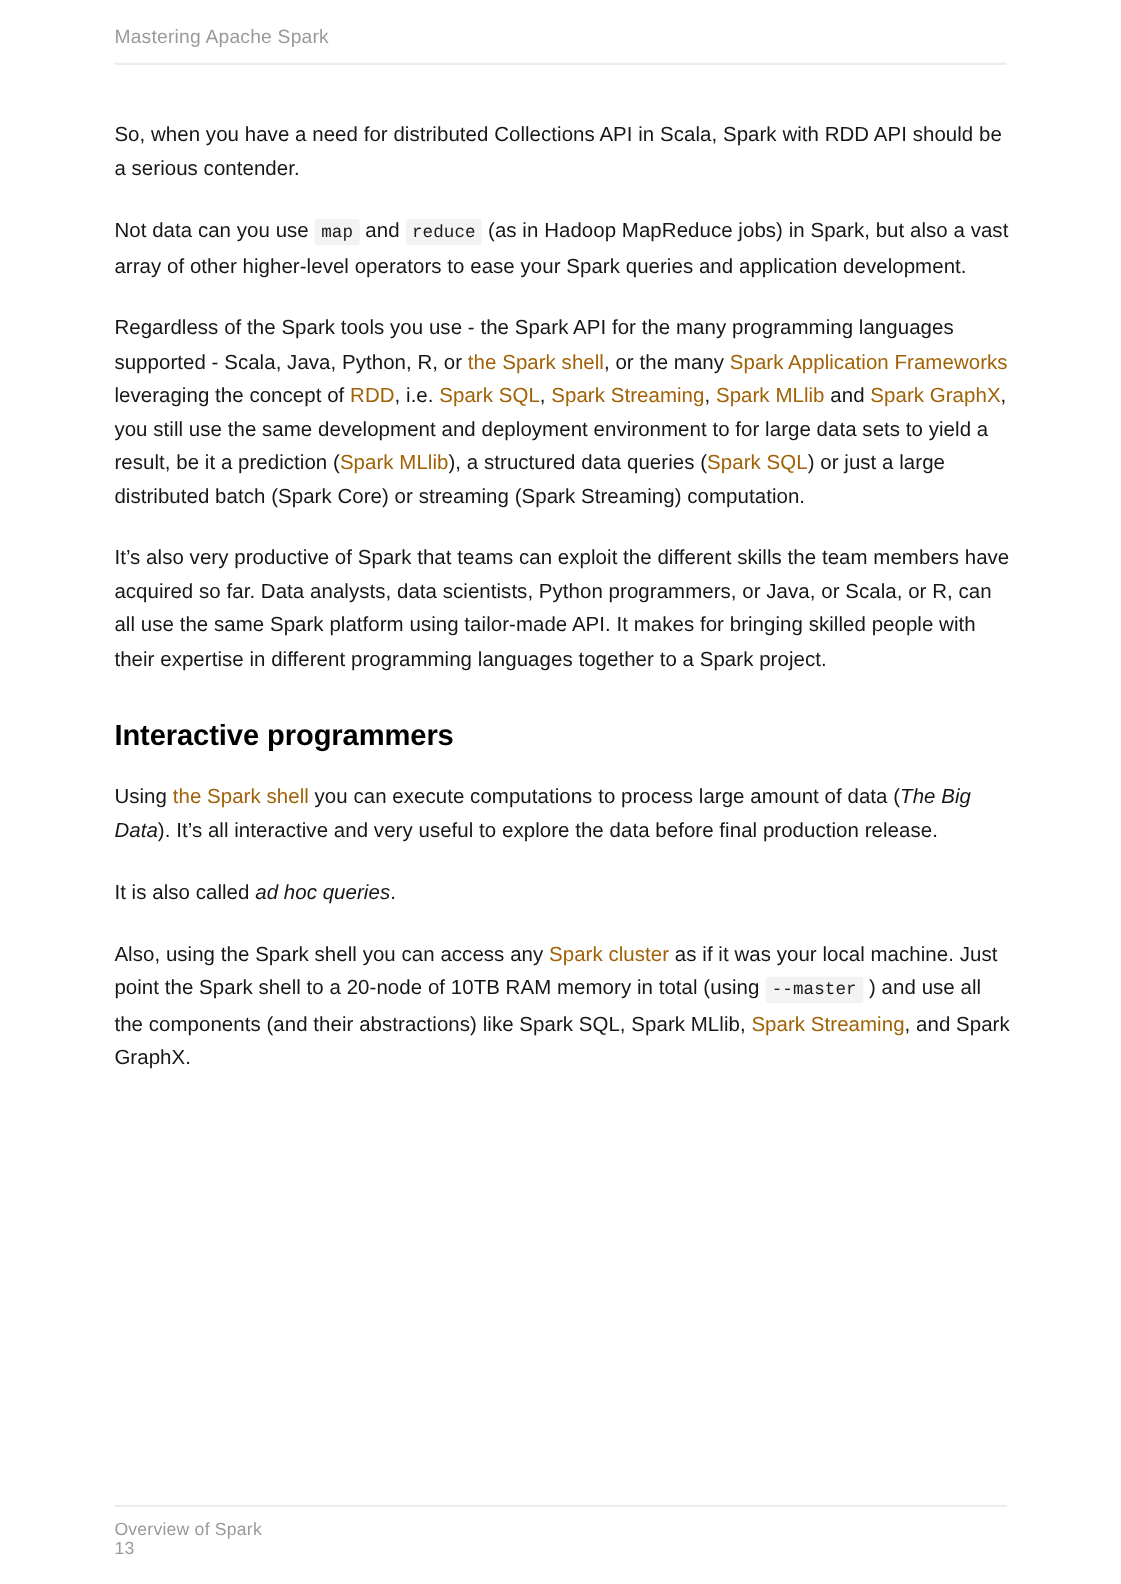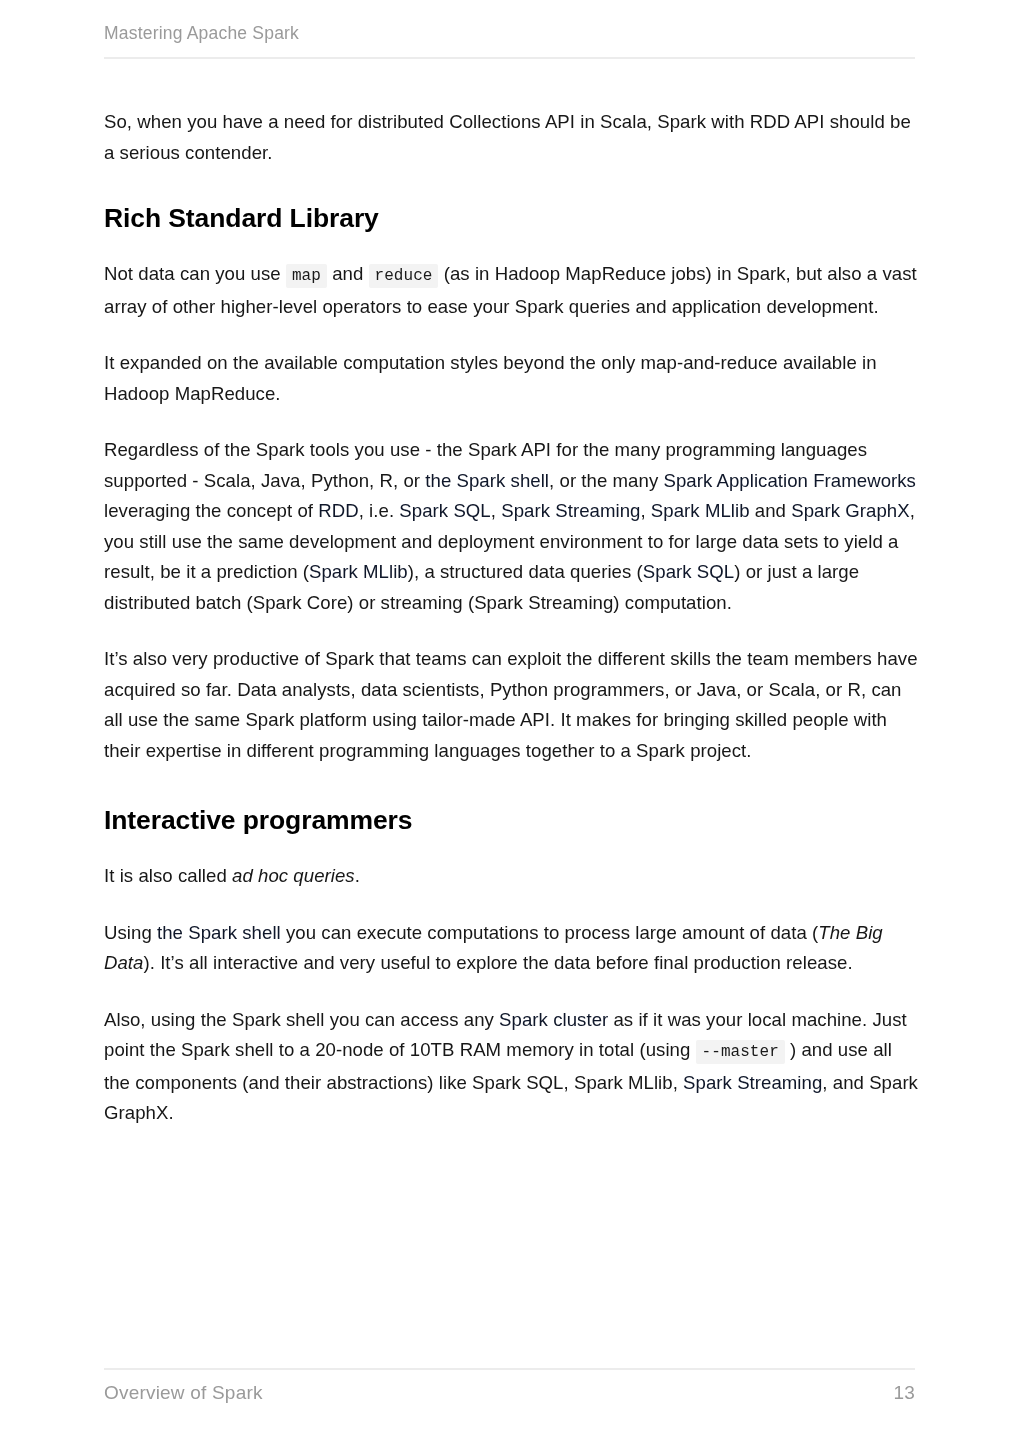"Rich Standard Library" h2.first-heading { html: <h2>Rich Standard Library</h2> -> none }
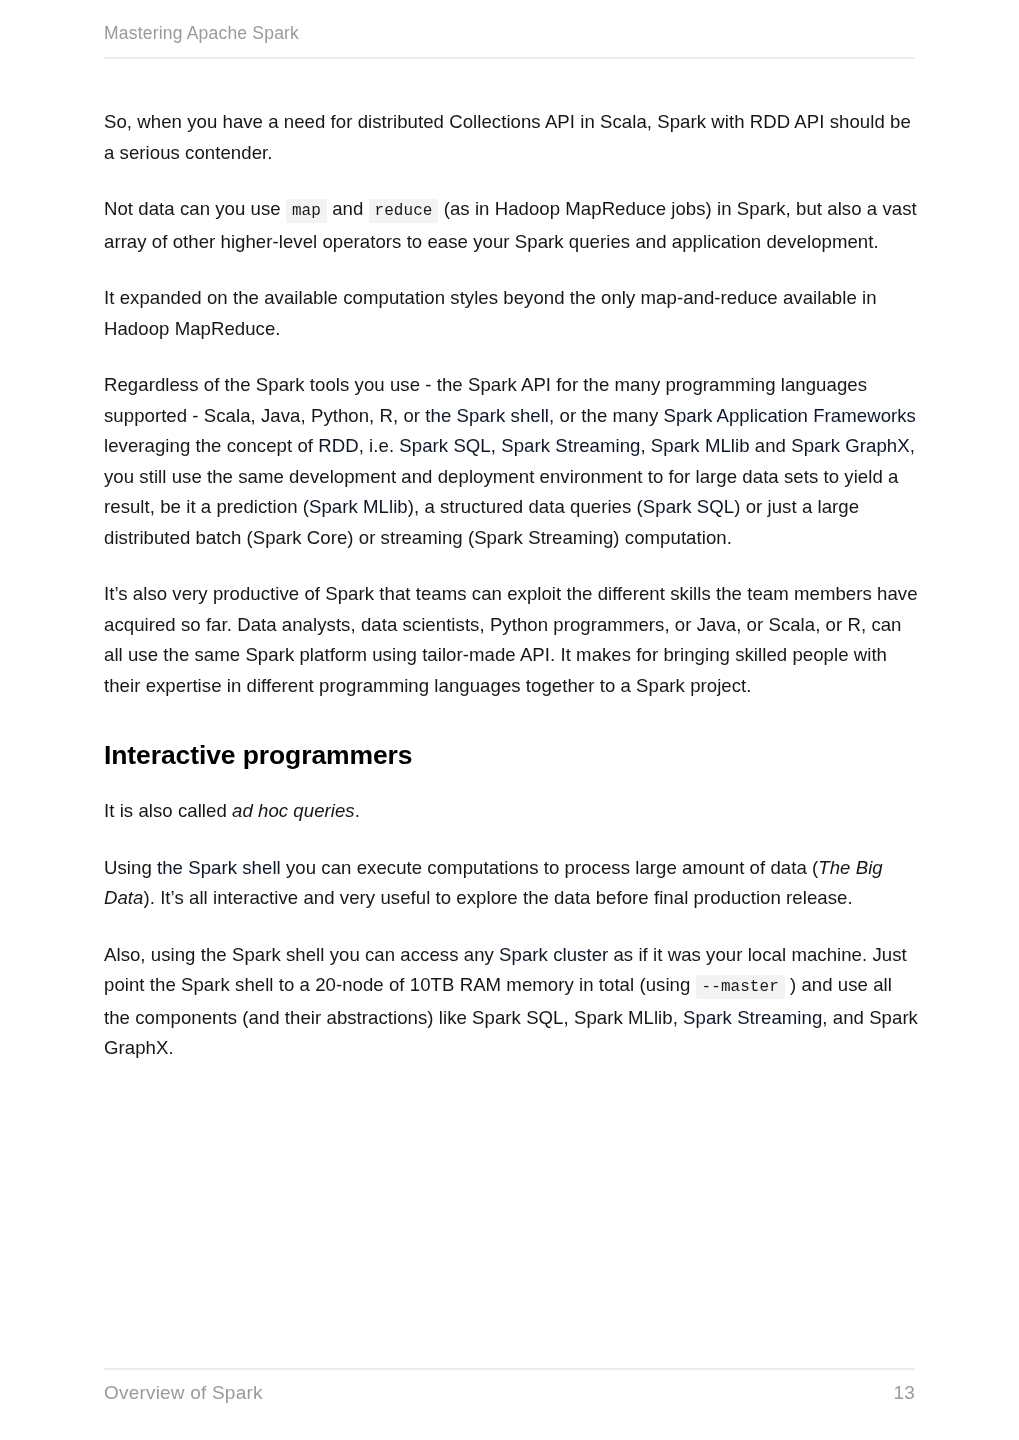"It expanded on the available" p { html: <p><span>It expanded on the available computation styles beyond the only map-and-reduce available in Hadoop MapReduce.</span></p> -> none }
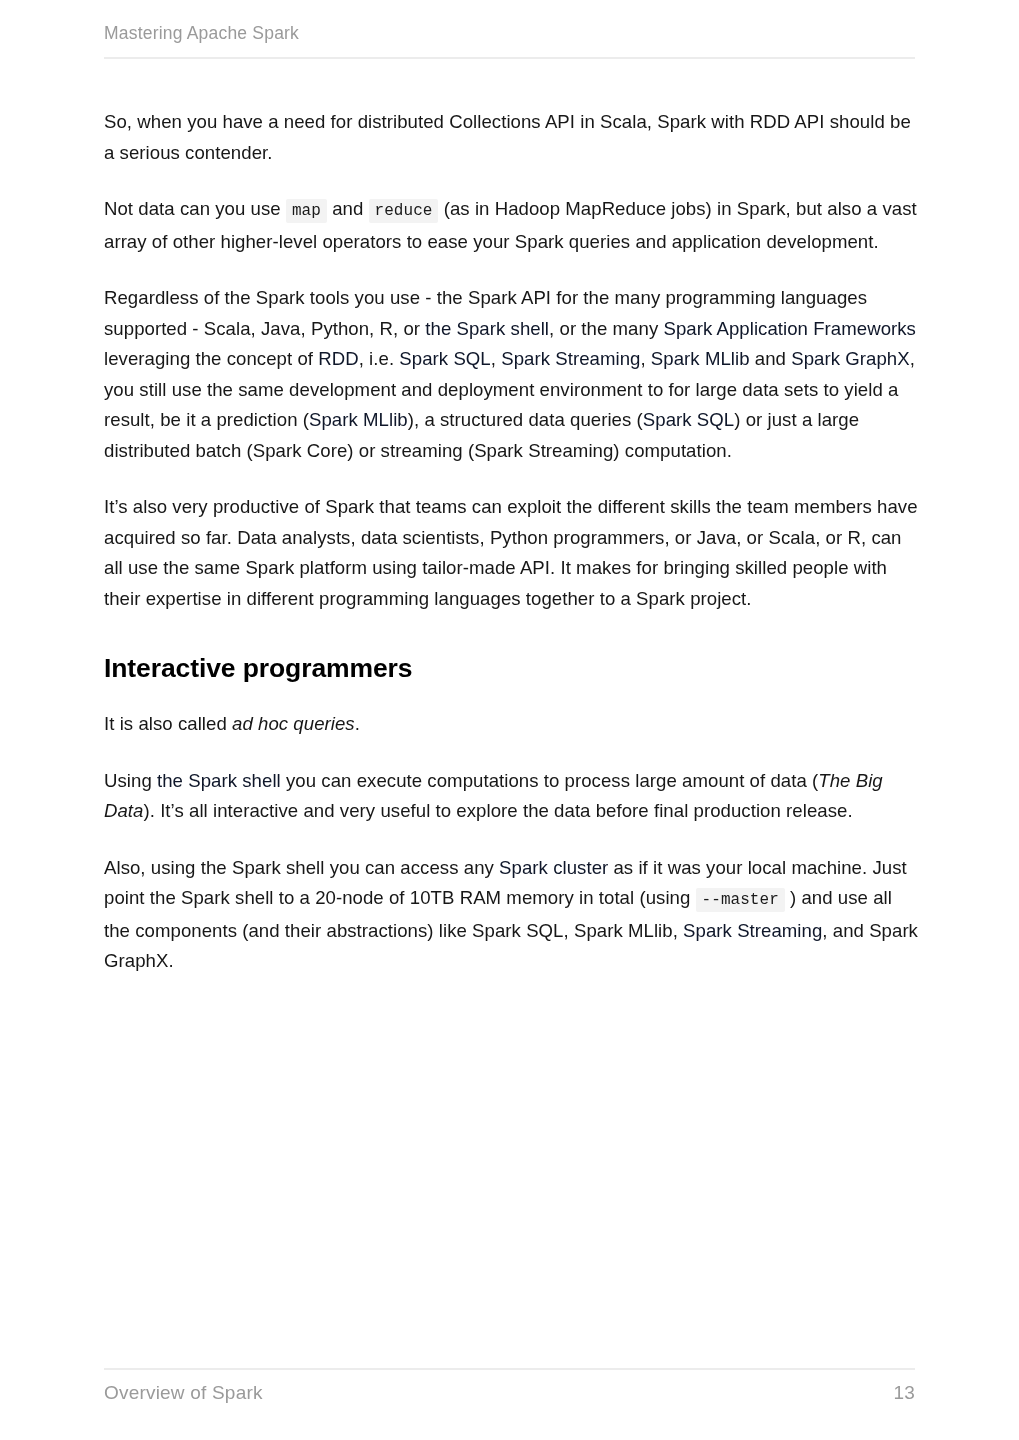"the Spark shell" a.doclink { color: #0f172a -> #a16207 }
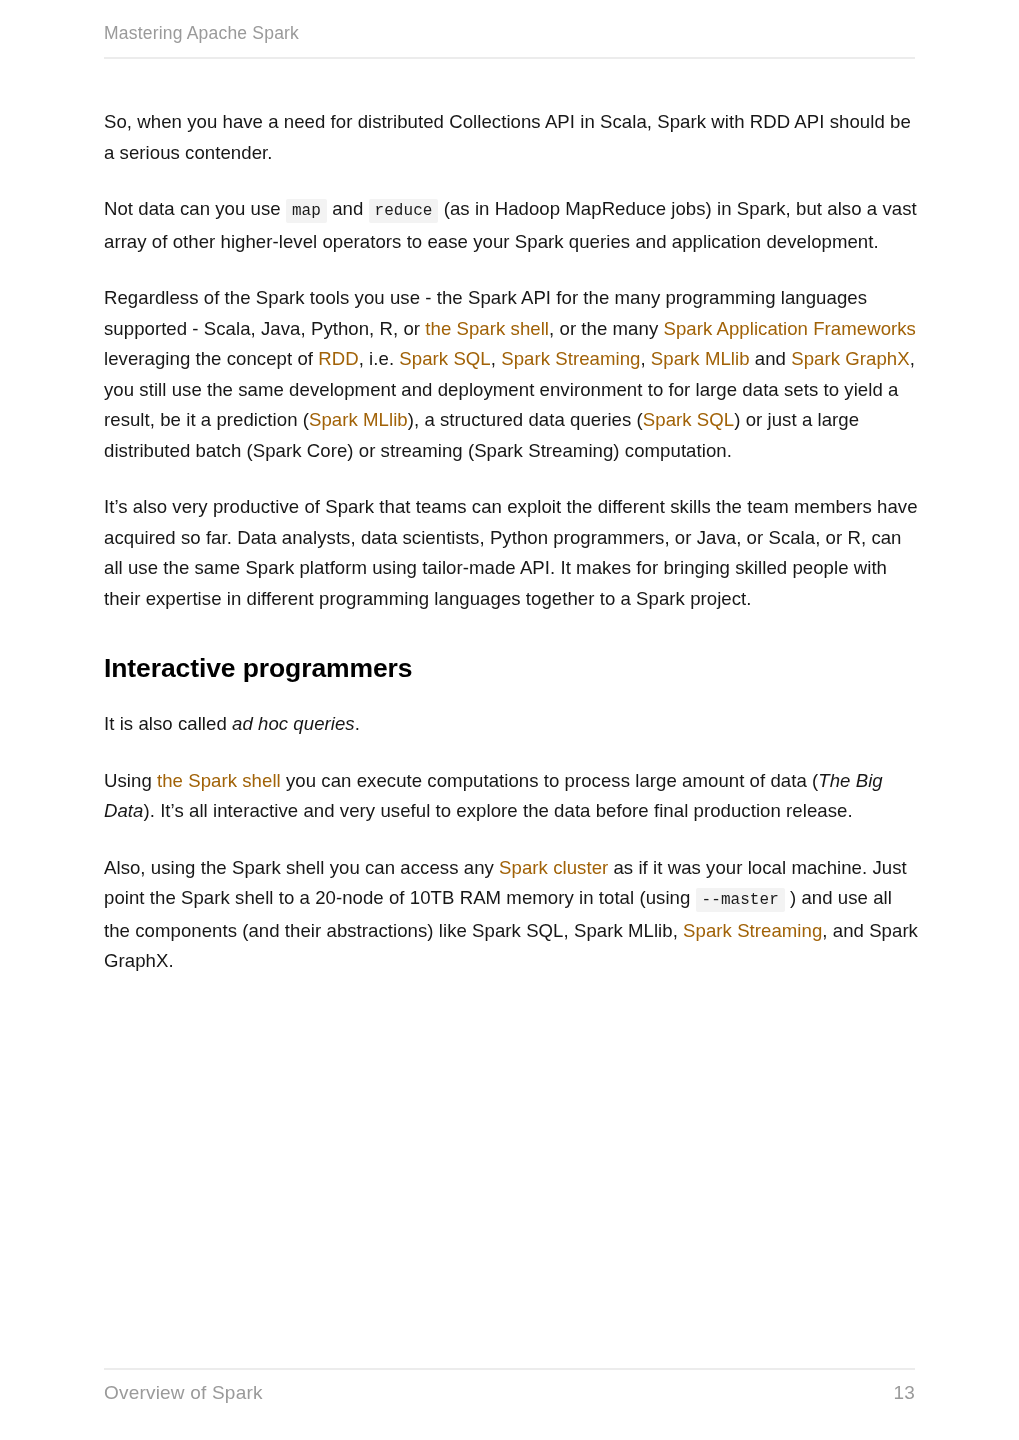"It is also called ad" p { order: before "Using the Spark shell you" -> after "Using the Spark shell you" }
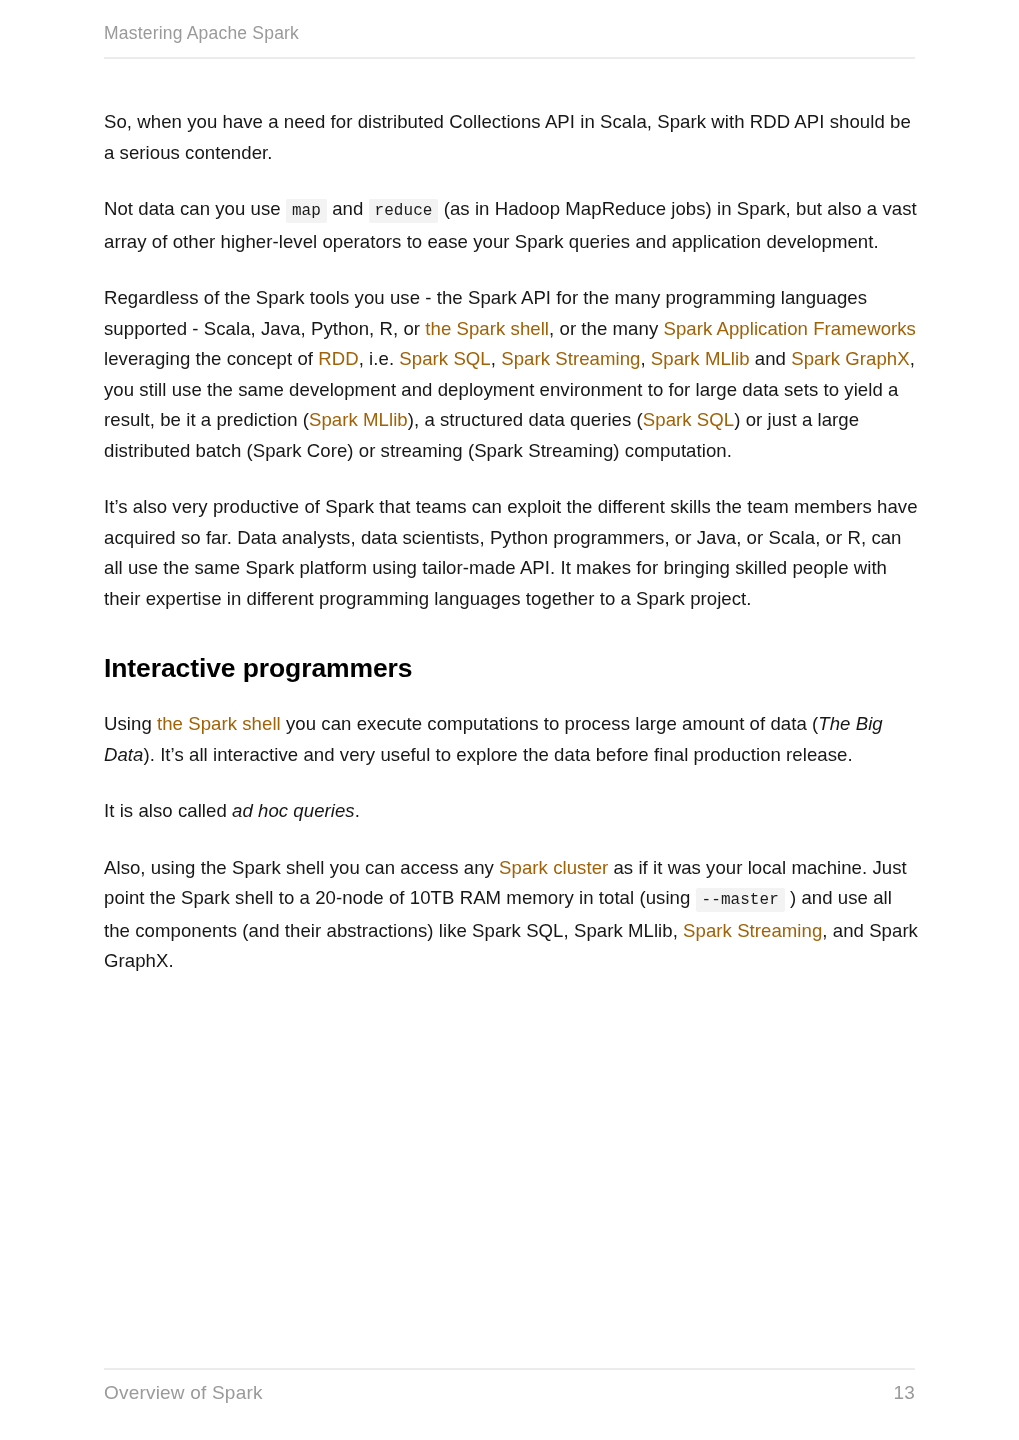"Overview of Spark" .page-footer { align-items: flex-end -> flex-start; flex-direction: none -> column; font-size: 19px -> 16px }
